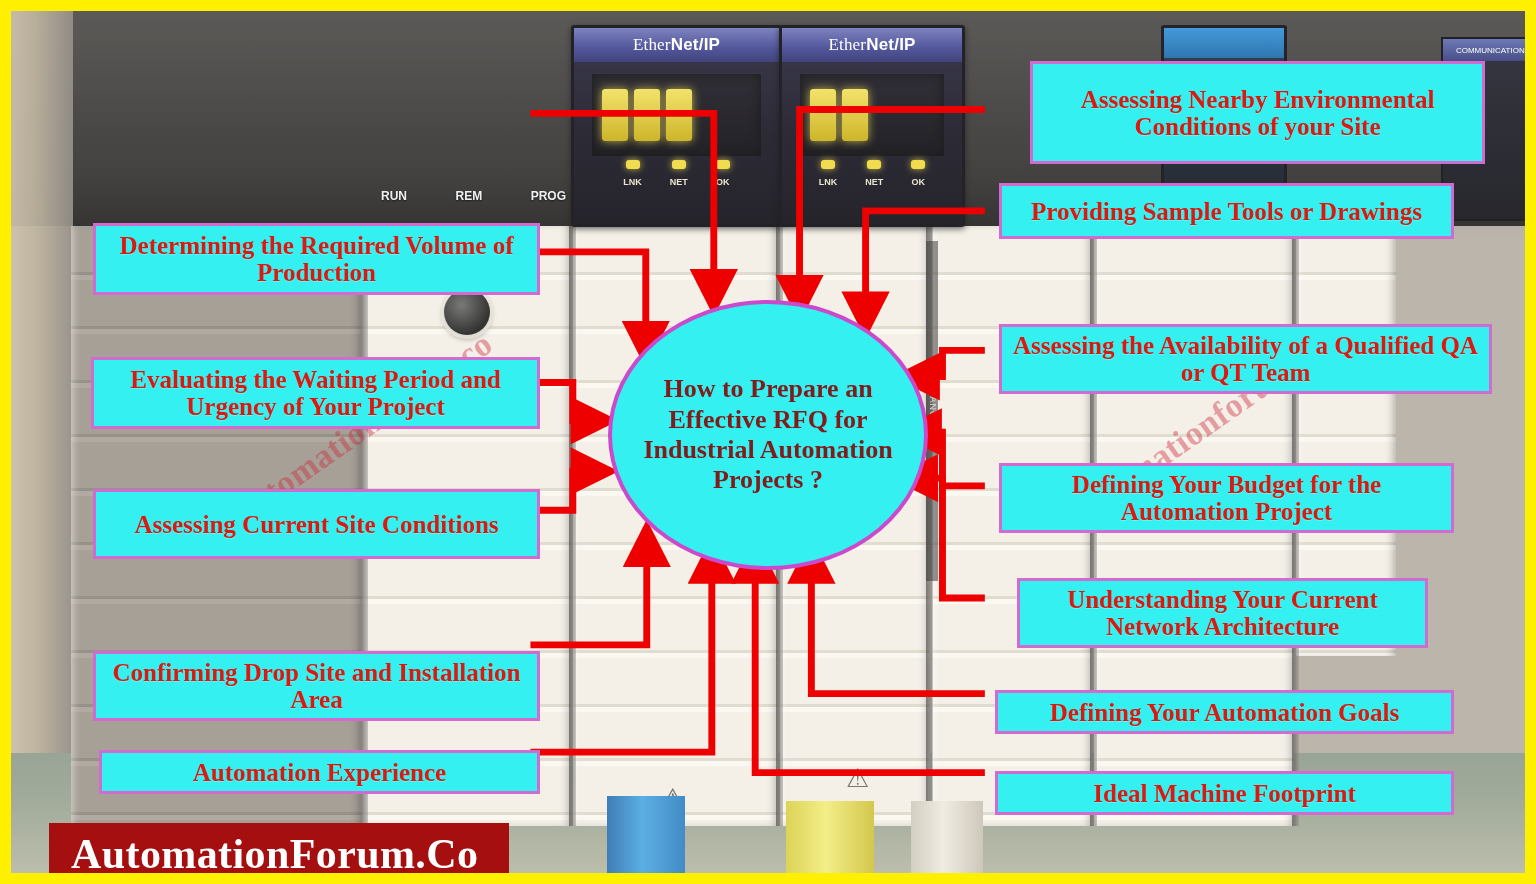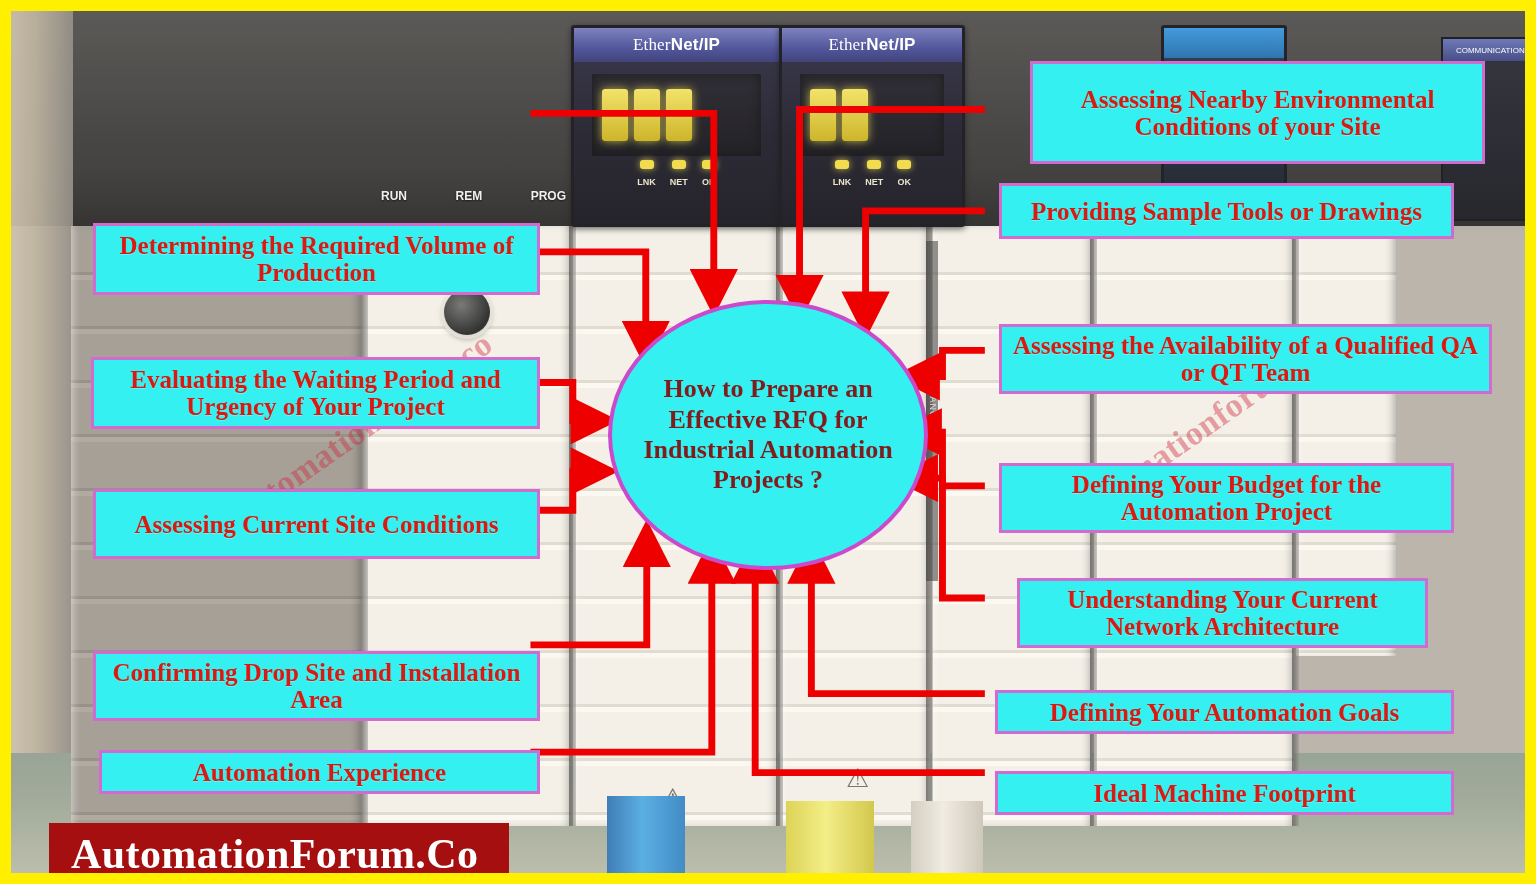"LNK" .leds { gap: 14px -> 28px }
